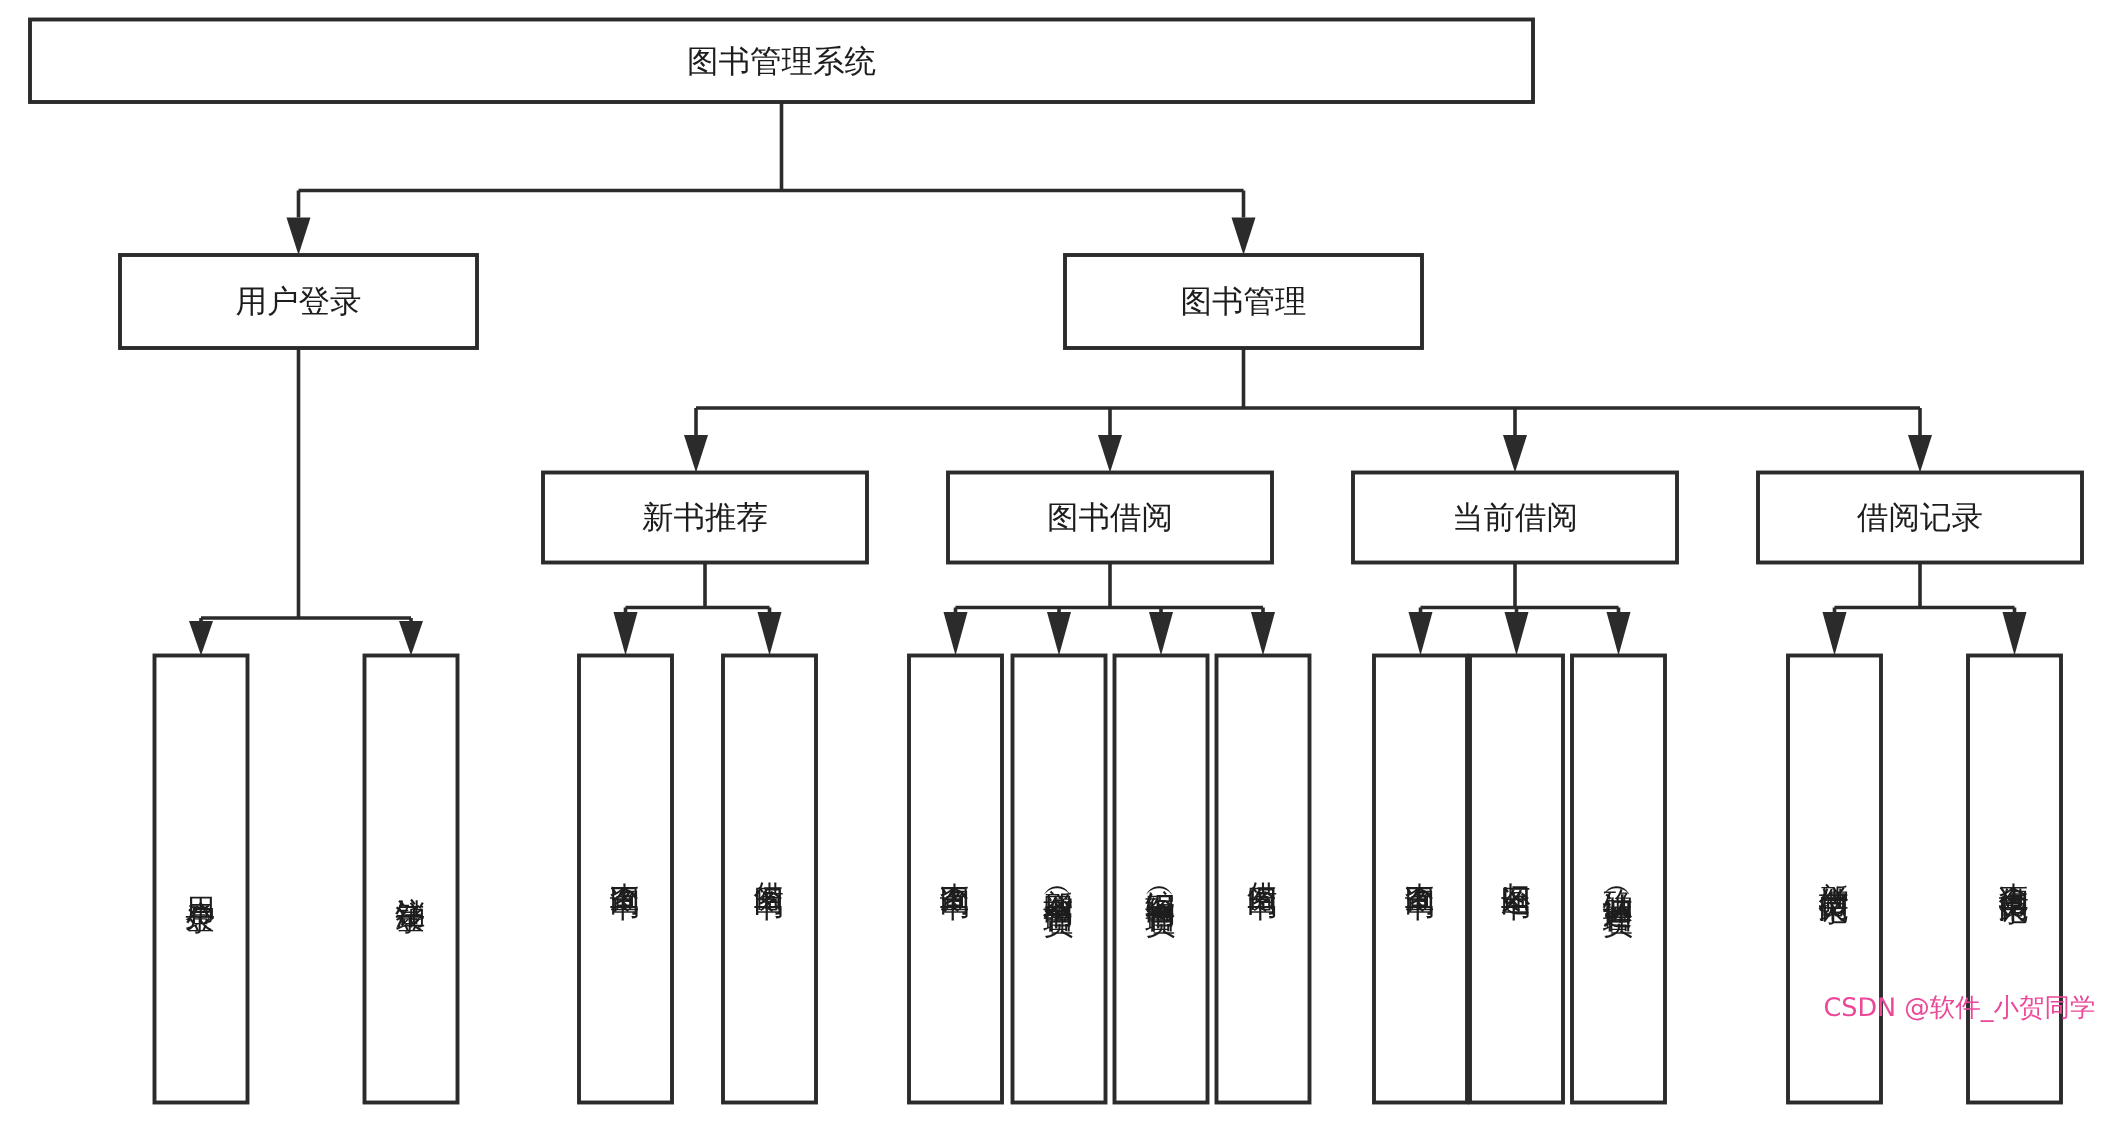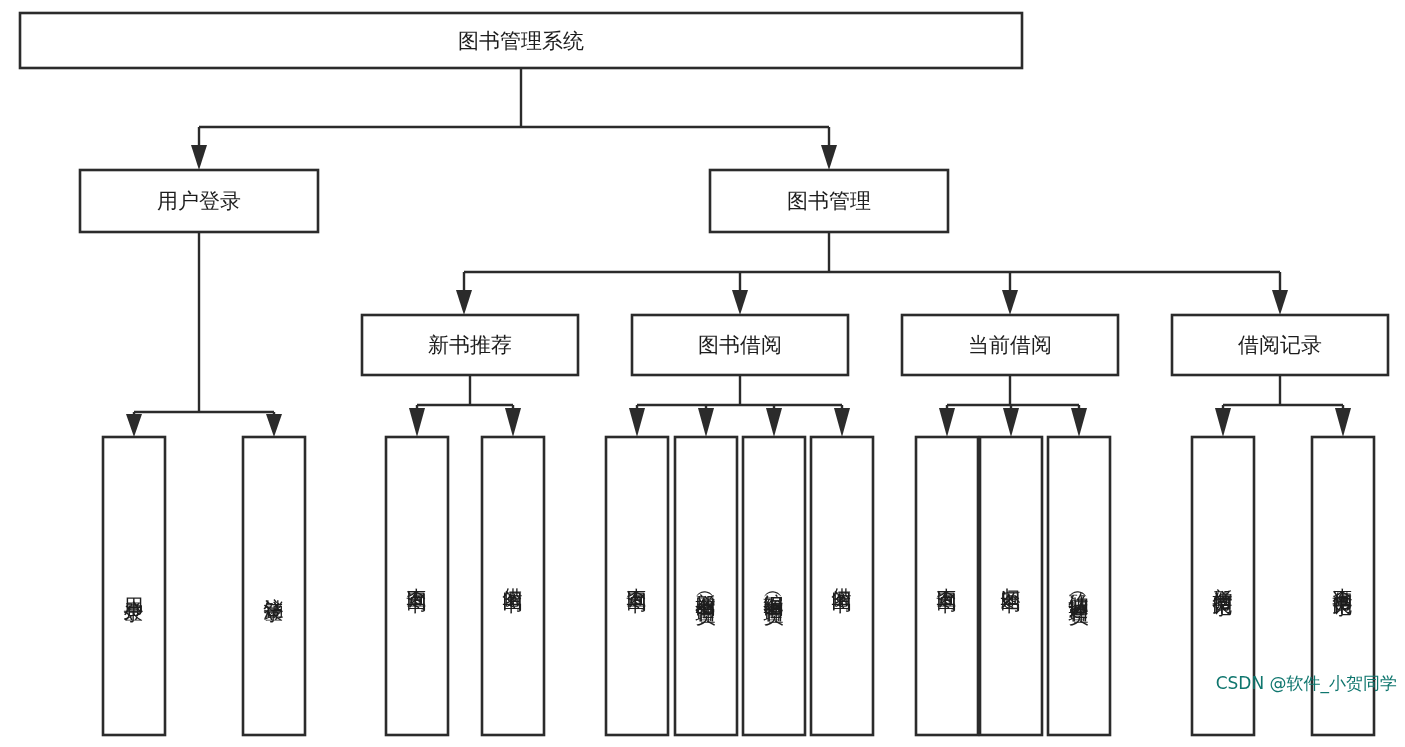"CSDN @软件_小贺同学" .watermark { bottom: 4px -> 16px; color: #0f766e -> #ec4899 }
